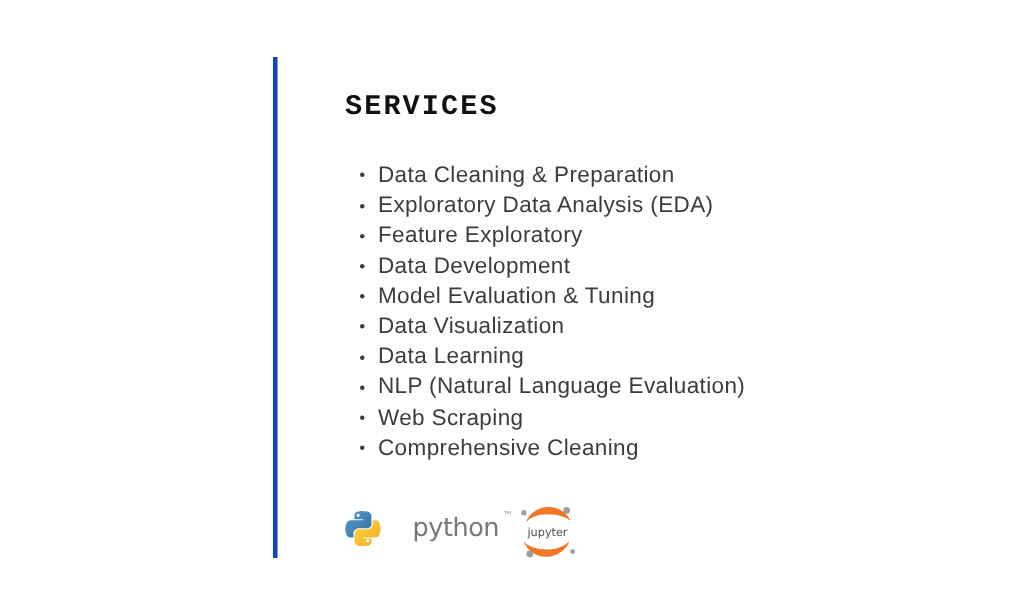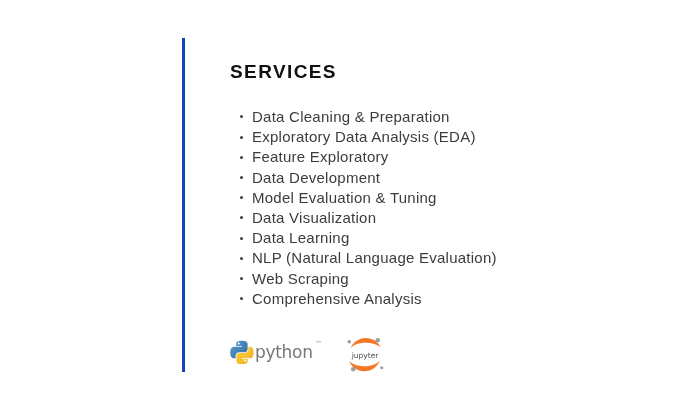"SERVICES" .page-title { font-family: Liberation Sans, sans-serif -> Liberation Mono, monospace }
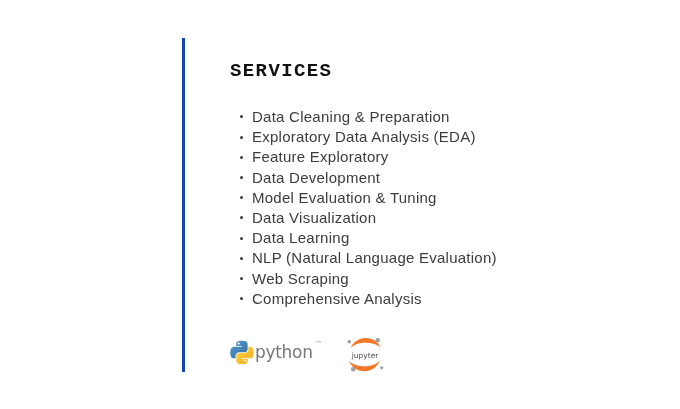"Comprehensive Analysis" span { text: Analysis -> Cleaning }
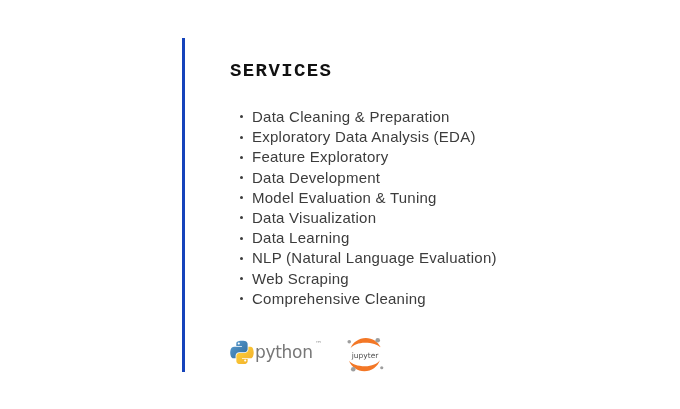"python" .python-wordmark { margin-left: 1px -> 21px }
